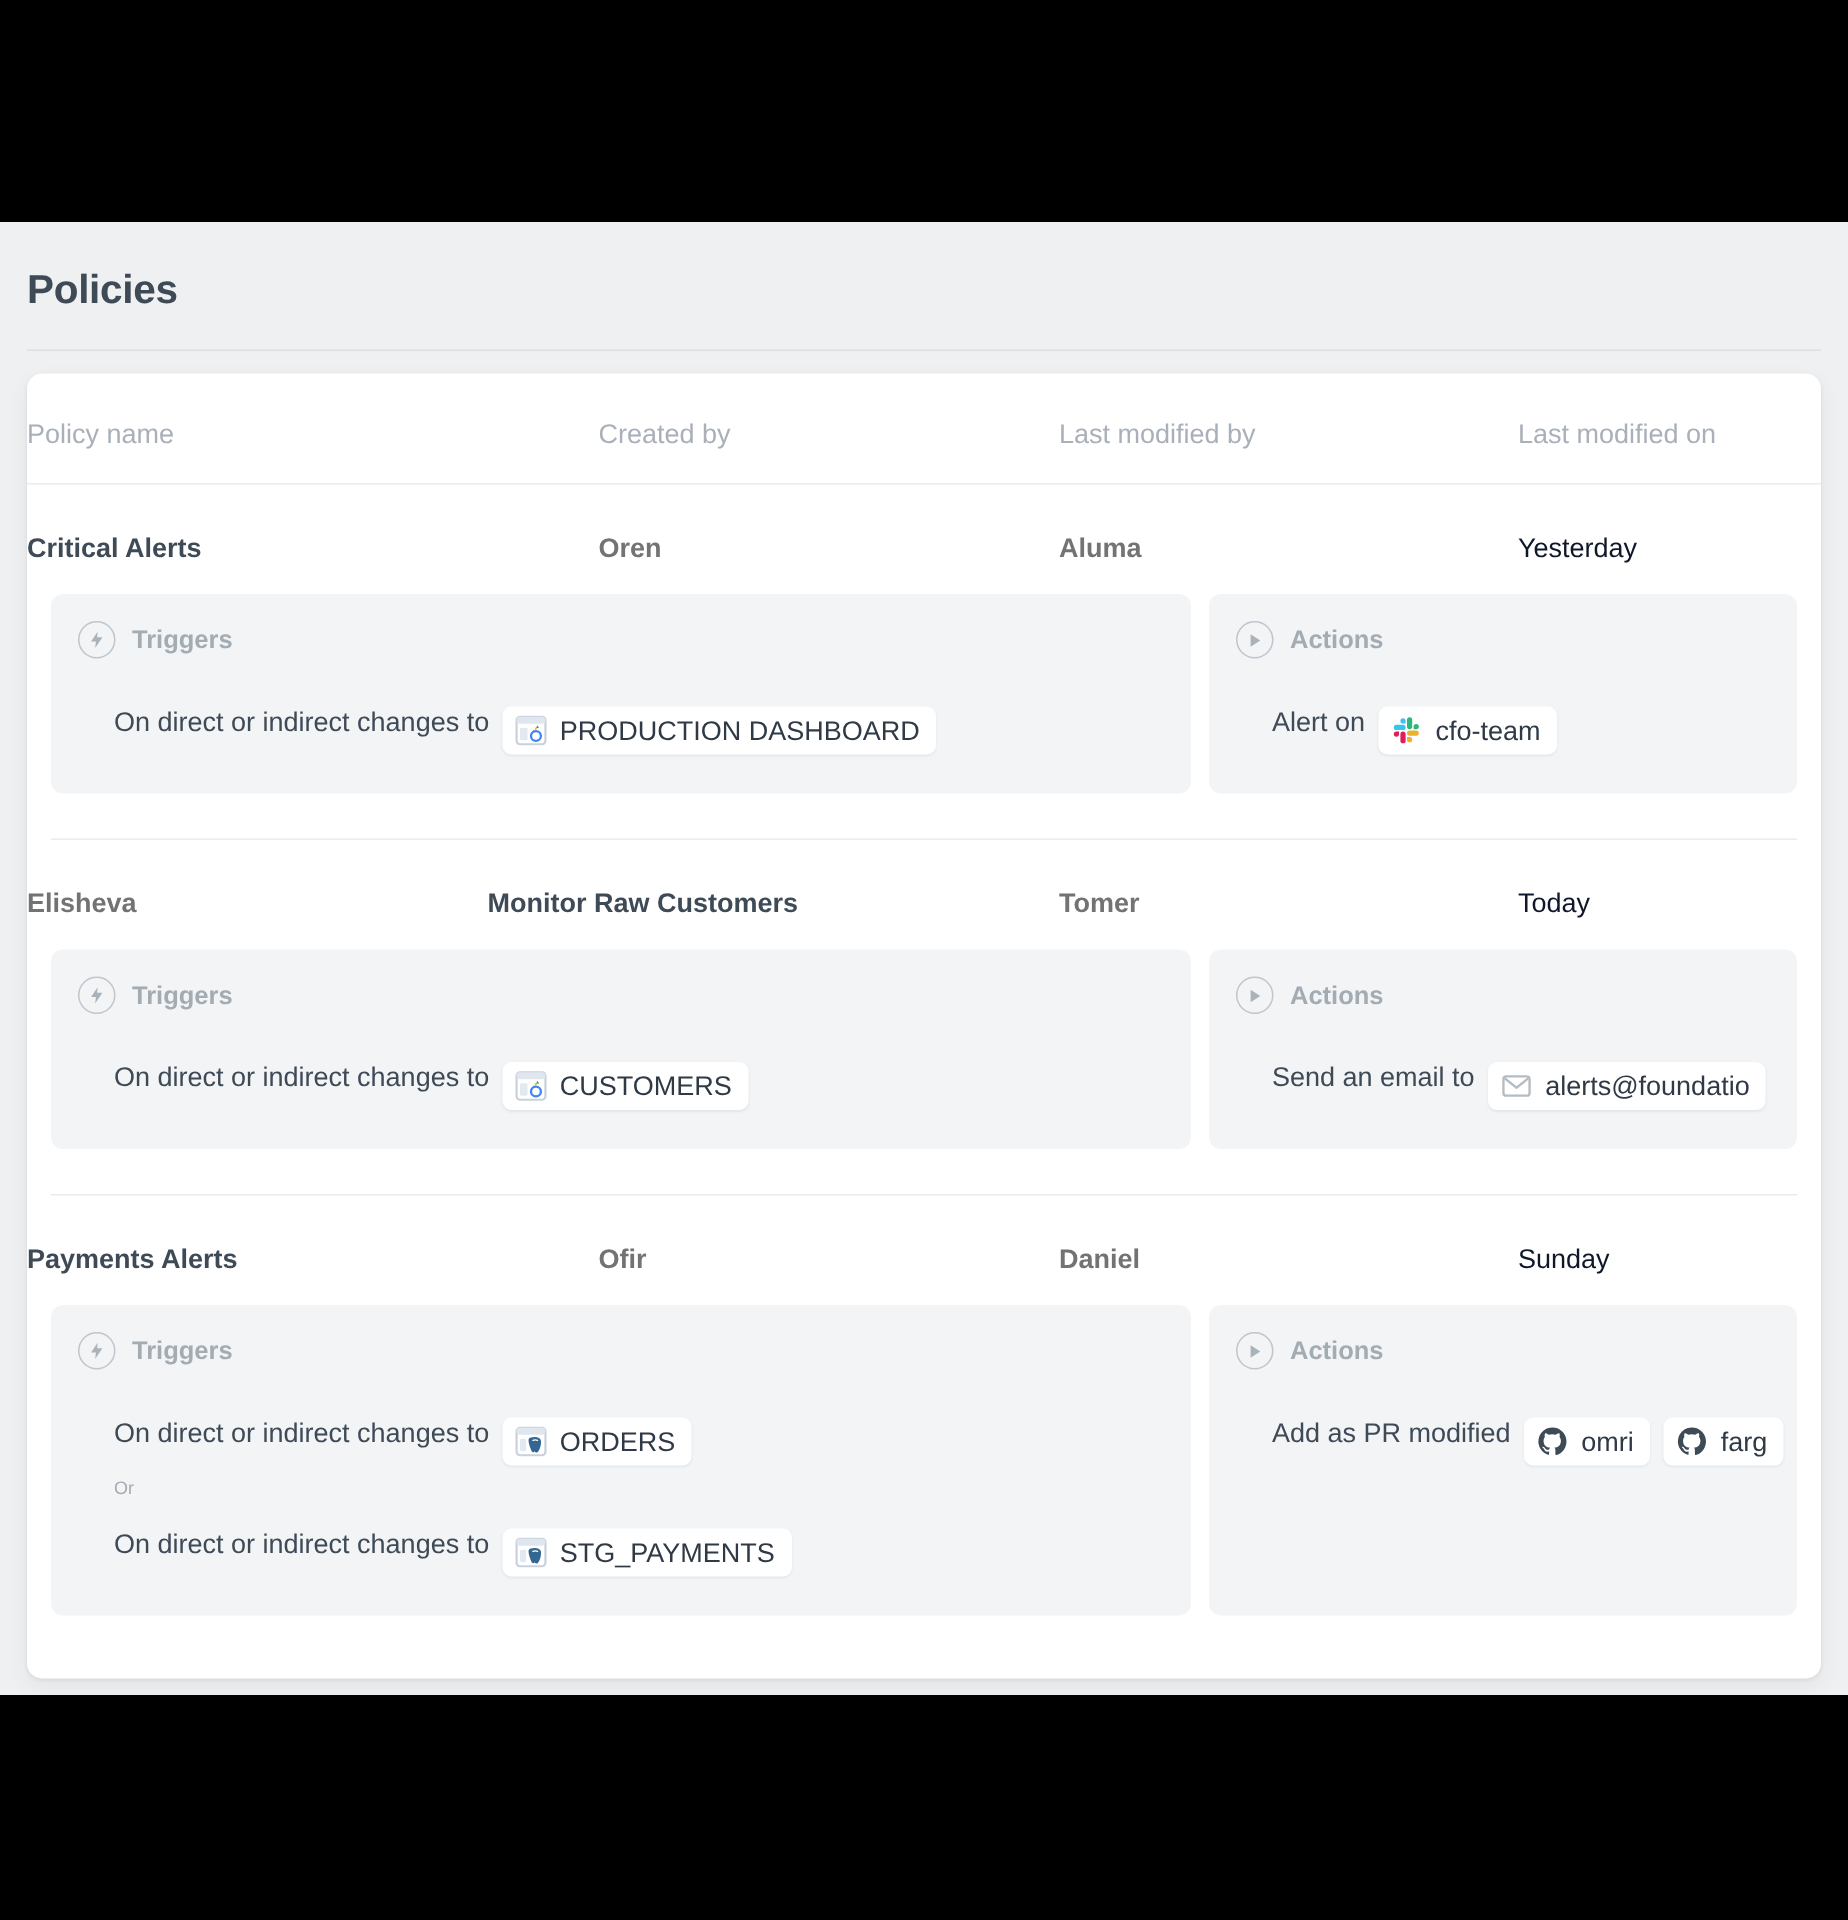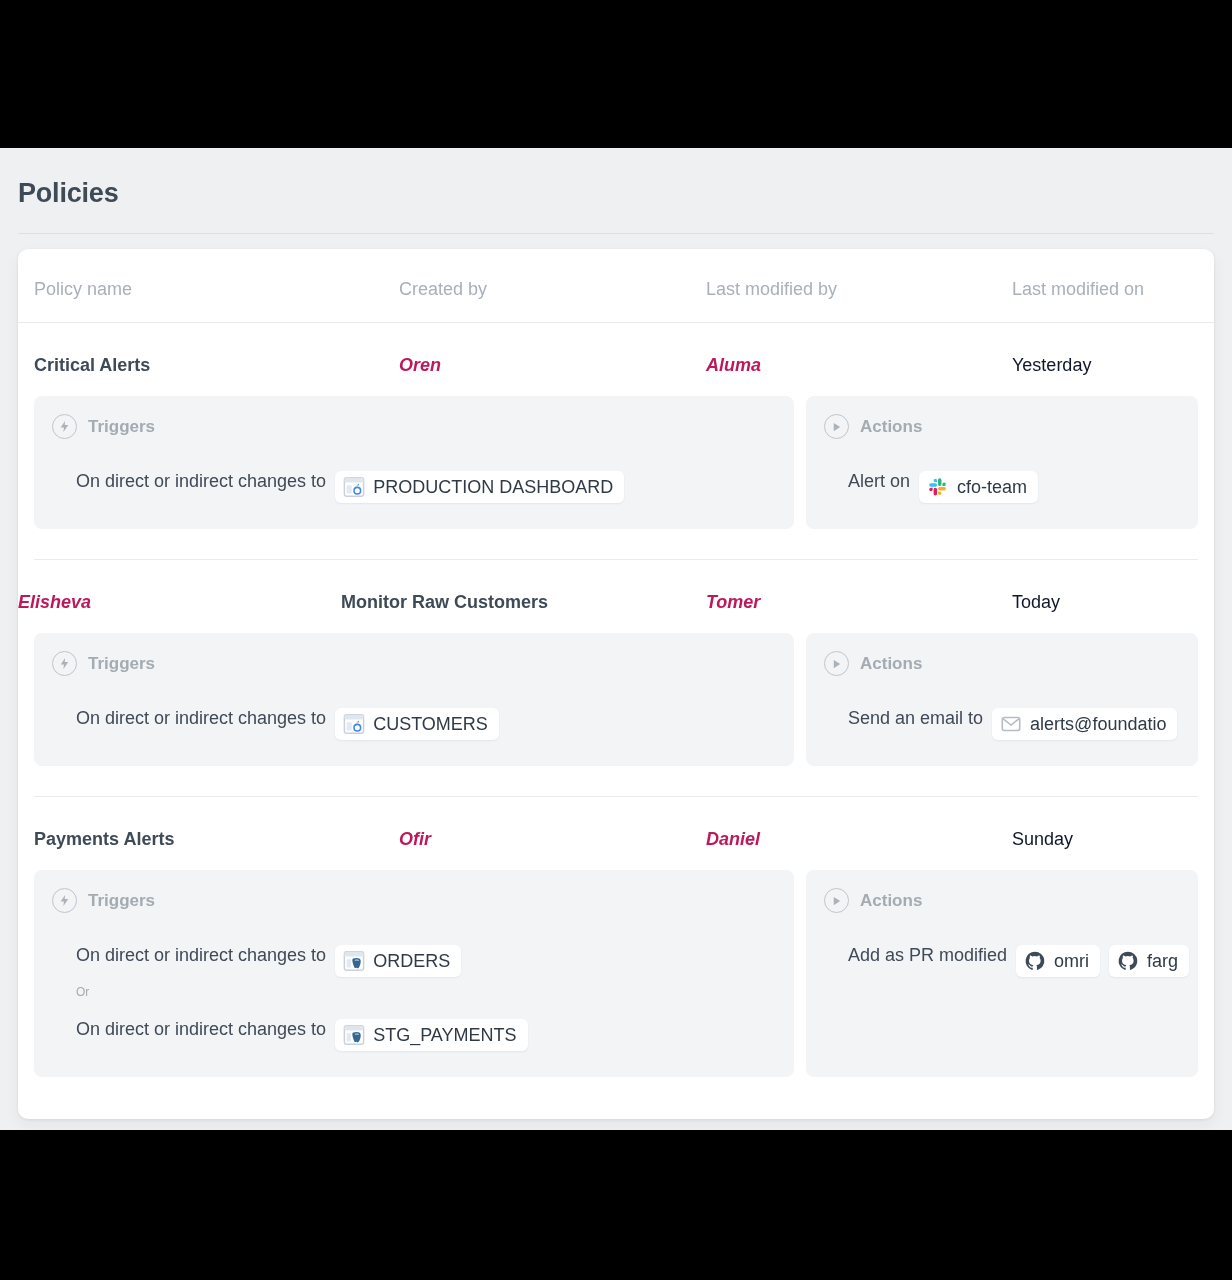"Policy name" .col1 { padding-left: 16px -> 0 }
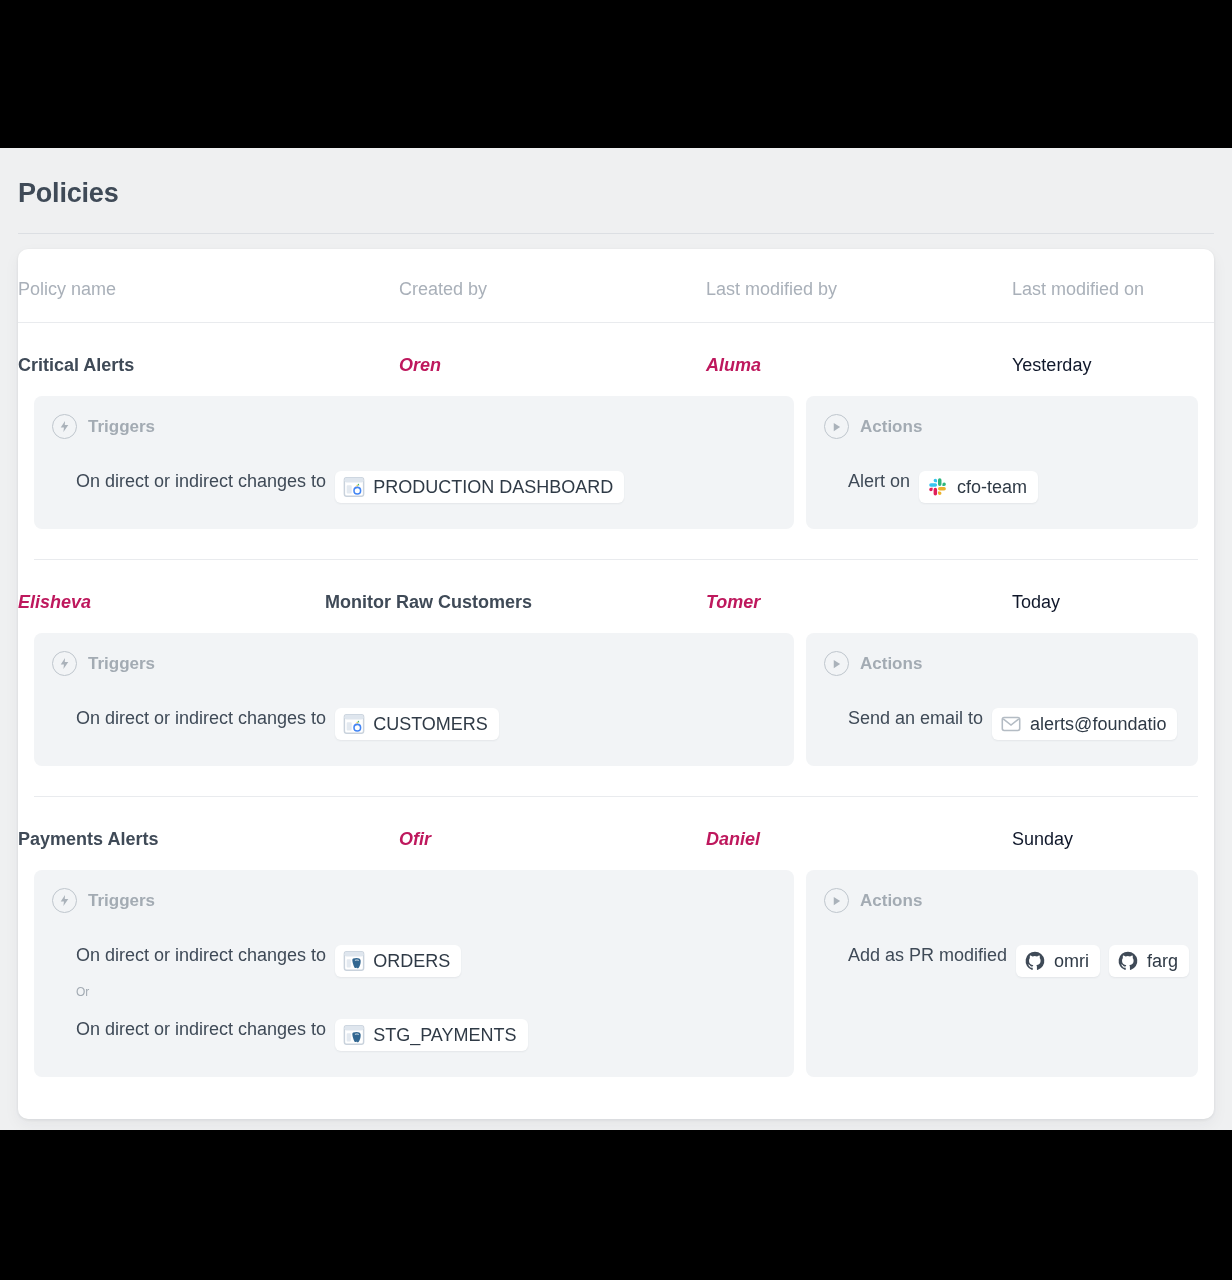"Oren" .meta-person { color: #be185d -> #737373; font-style: italic -> none }
